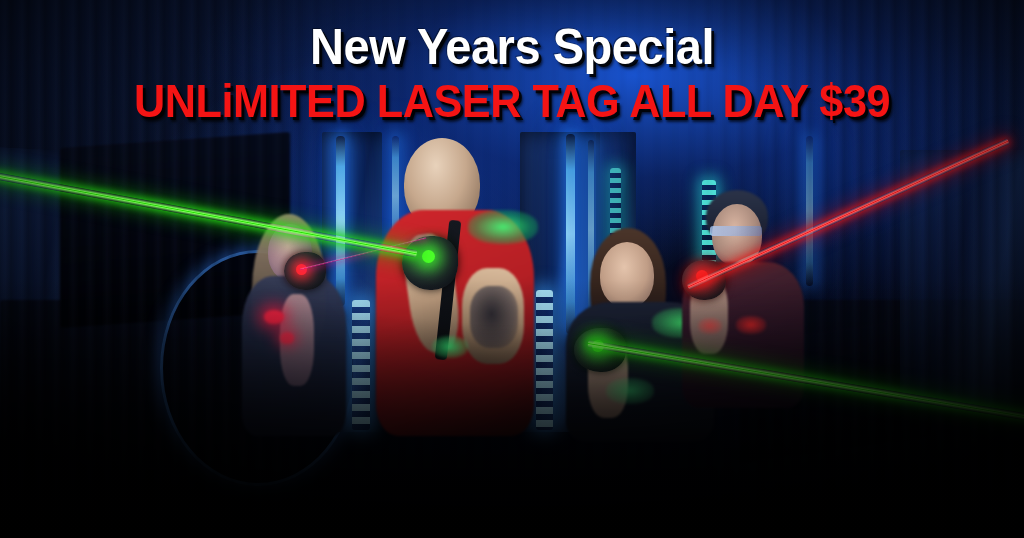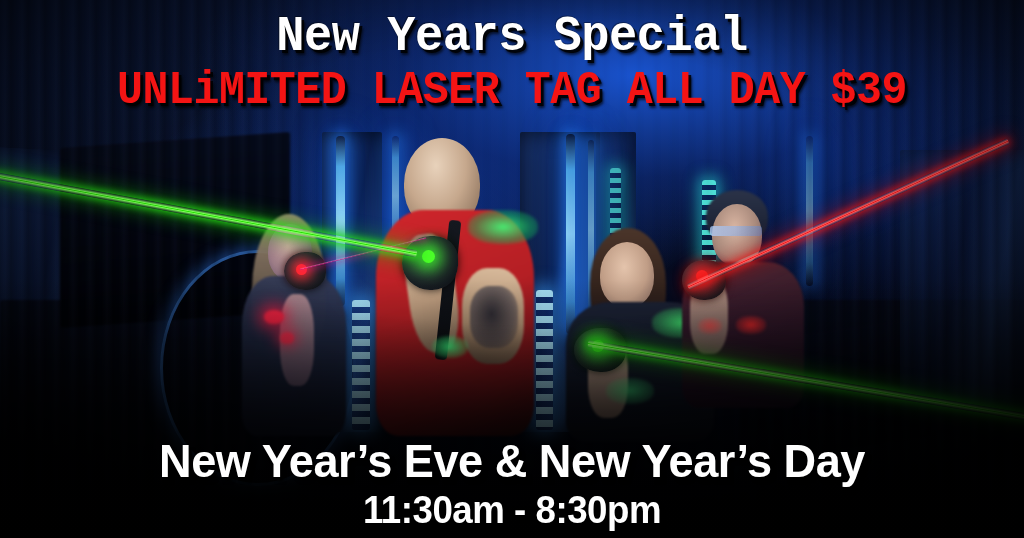"New Years Special" div.headline-wrap { font-family: Liberation Mono, monospace -> none; top: 8px -> 18px }
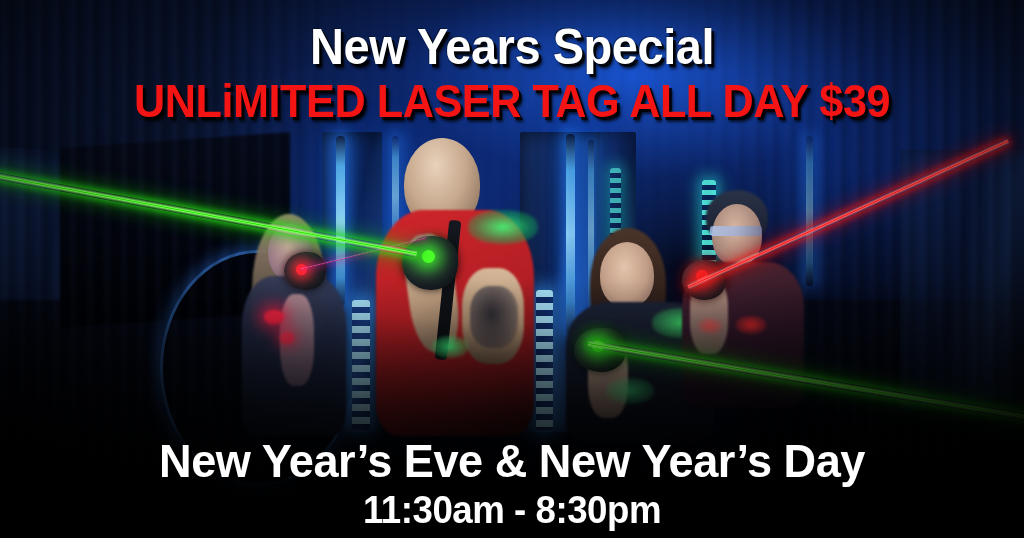"New Year’s Eve & New" div.footer-wrap { html: <div> <div>New Year’s Eve &amp; New Year’s Day</div> <div>11:30am - 8:30pm</div> </div> -> none }
